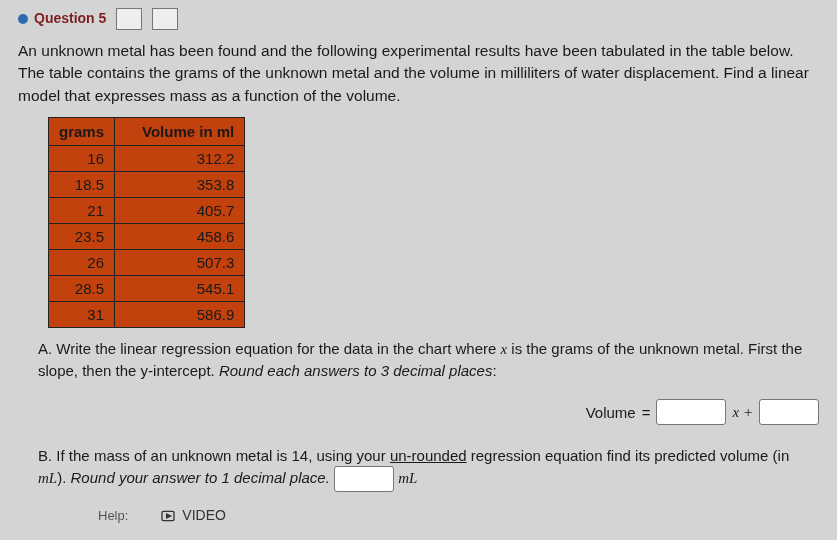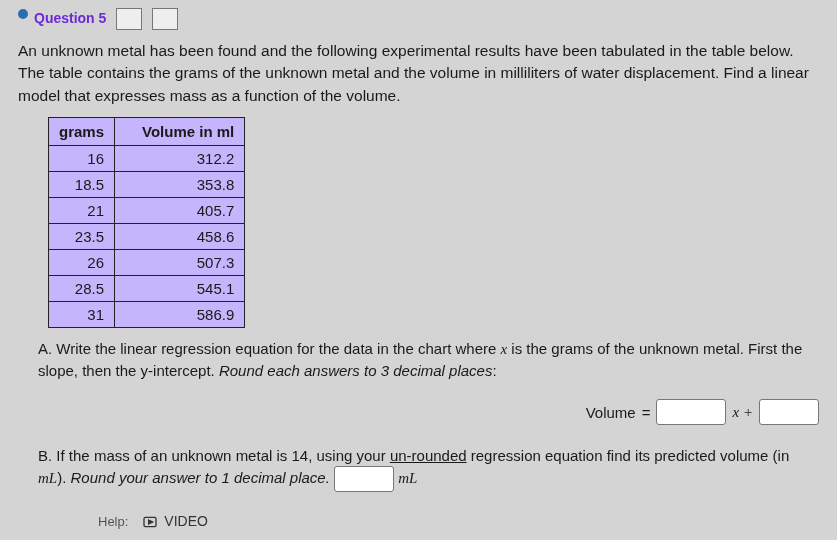"Question 5" .question-tag { align-items: flex-start -> center; color: #6d28d9 -> #7f1d1d }
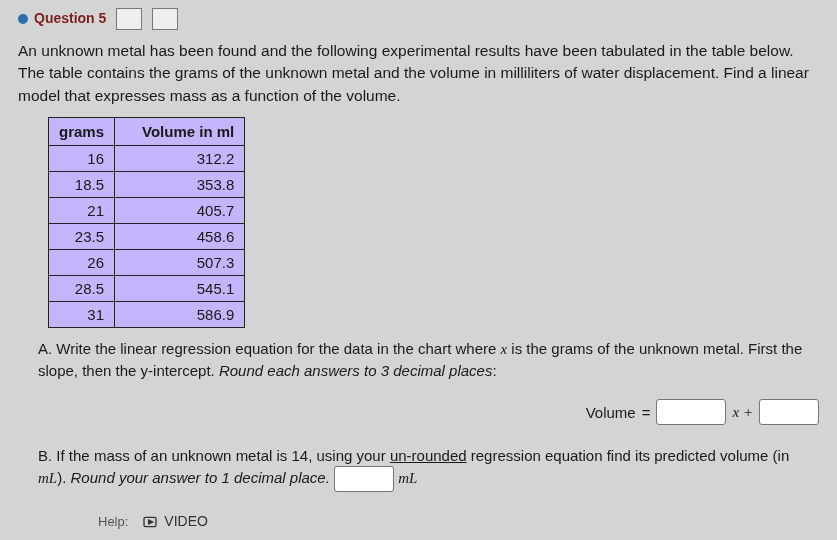"grams" table.data-table { background: #c4b5fd -> #c2410c }
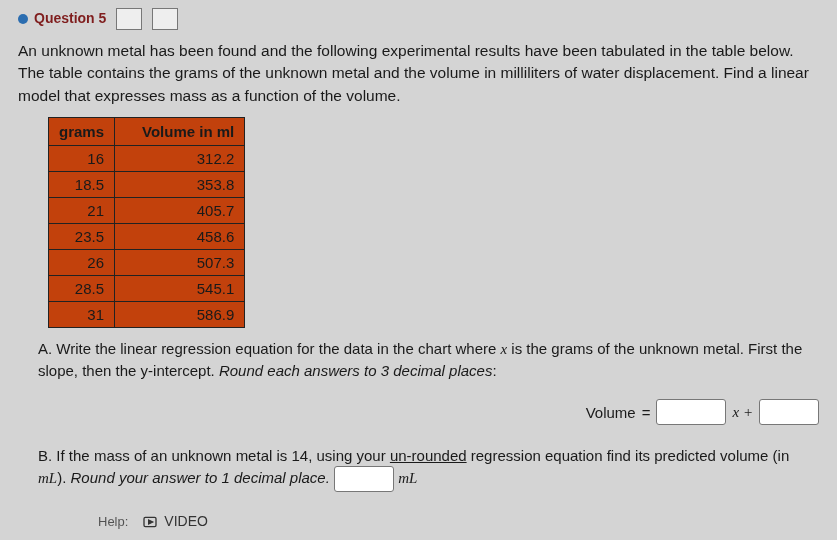"Help:" .footer-links { gap: 14px -> 32px; margin: 20px 0 0 80px -> 14px 0 0 80px }
